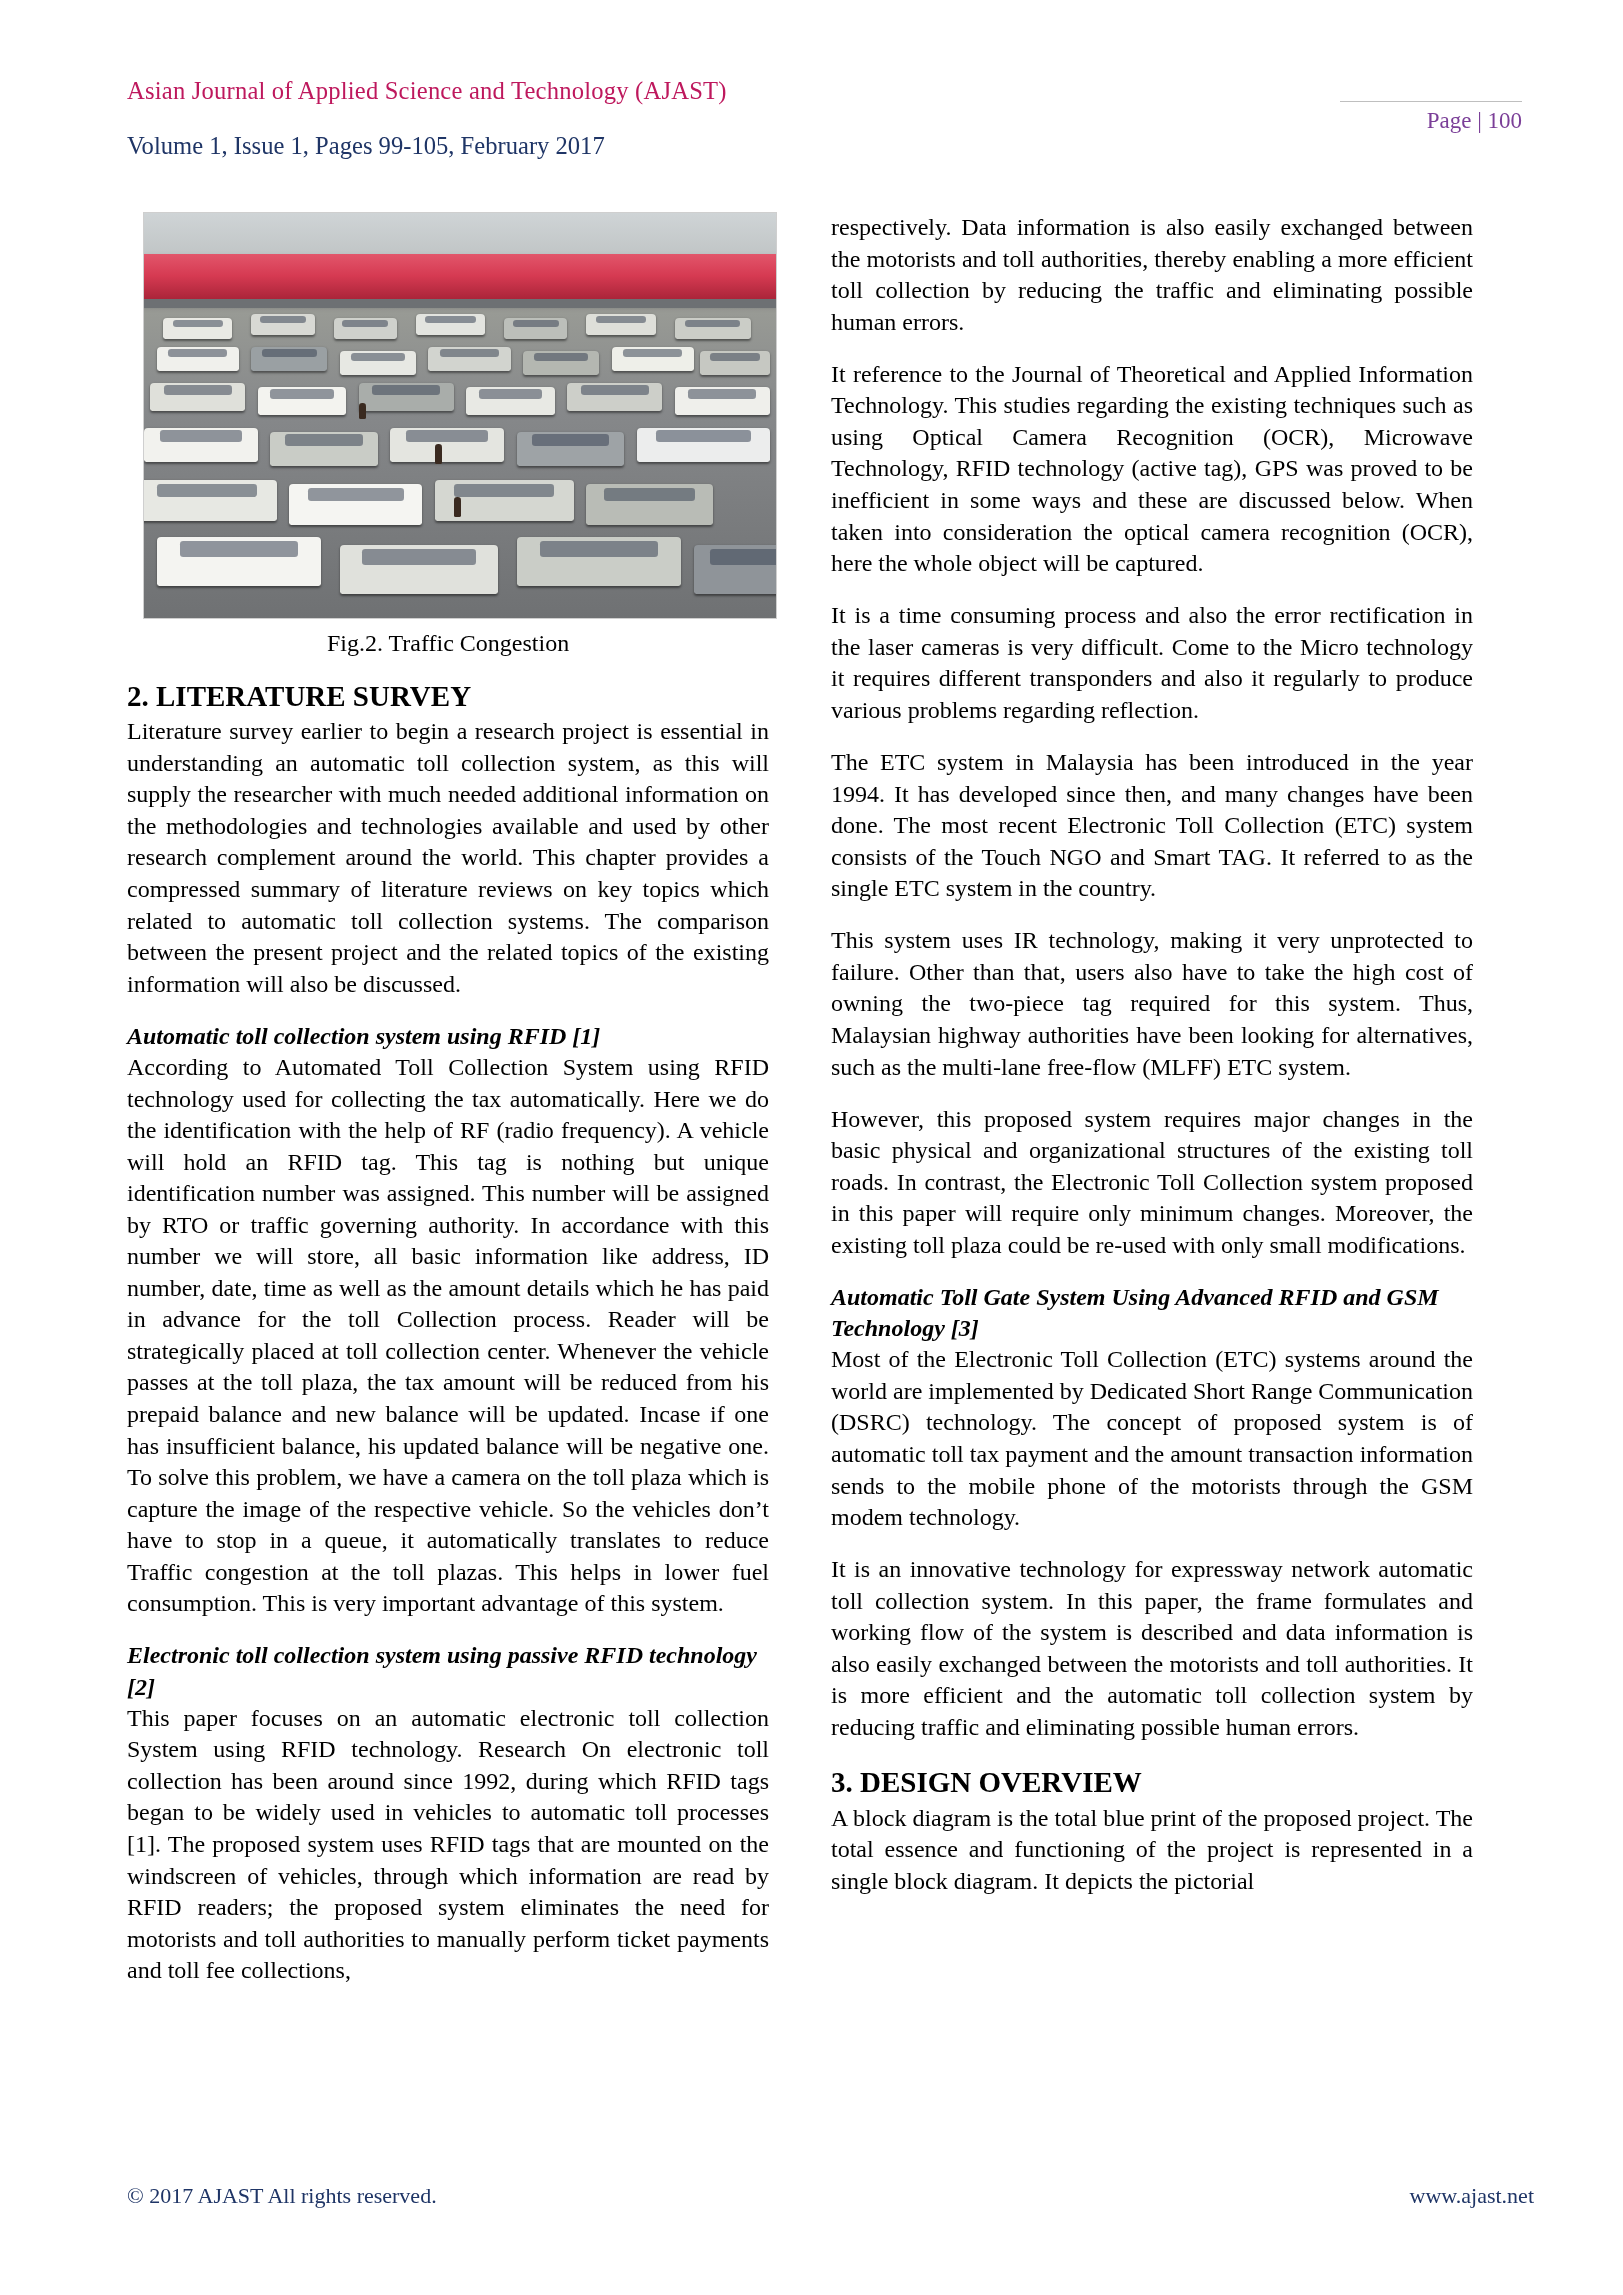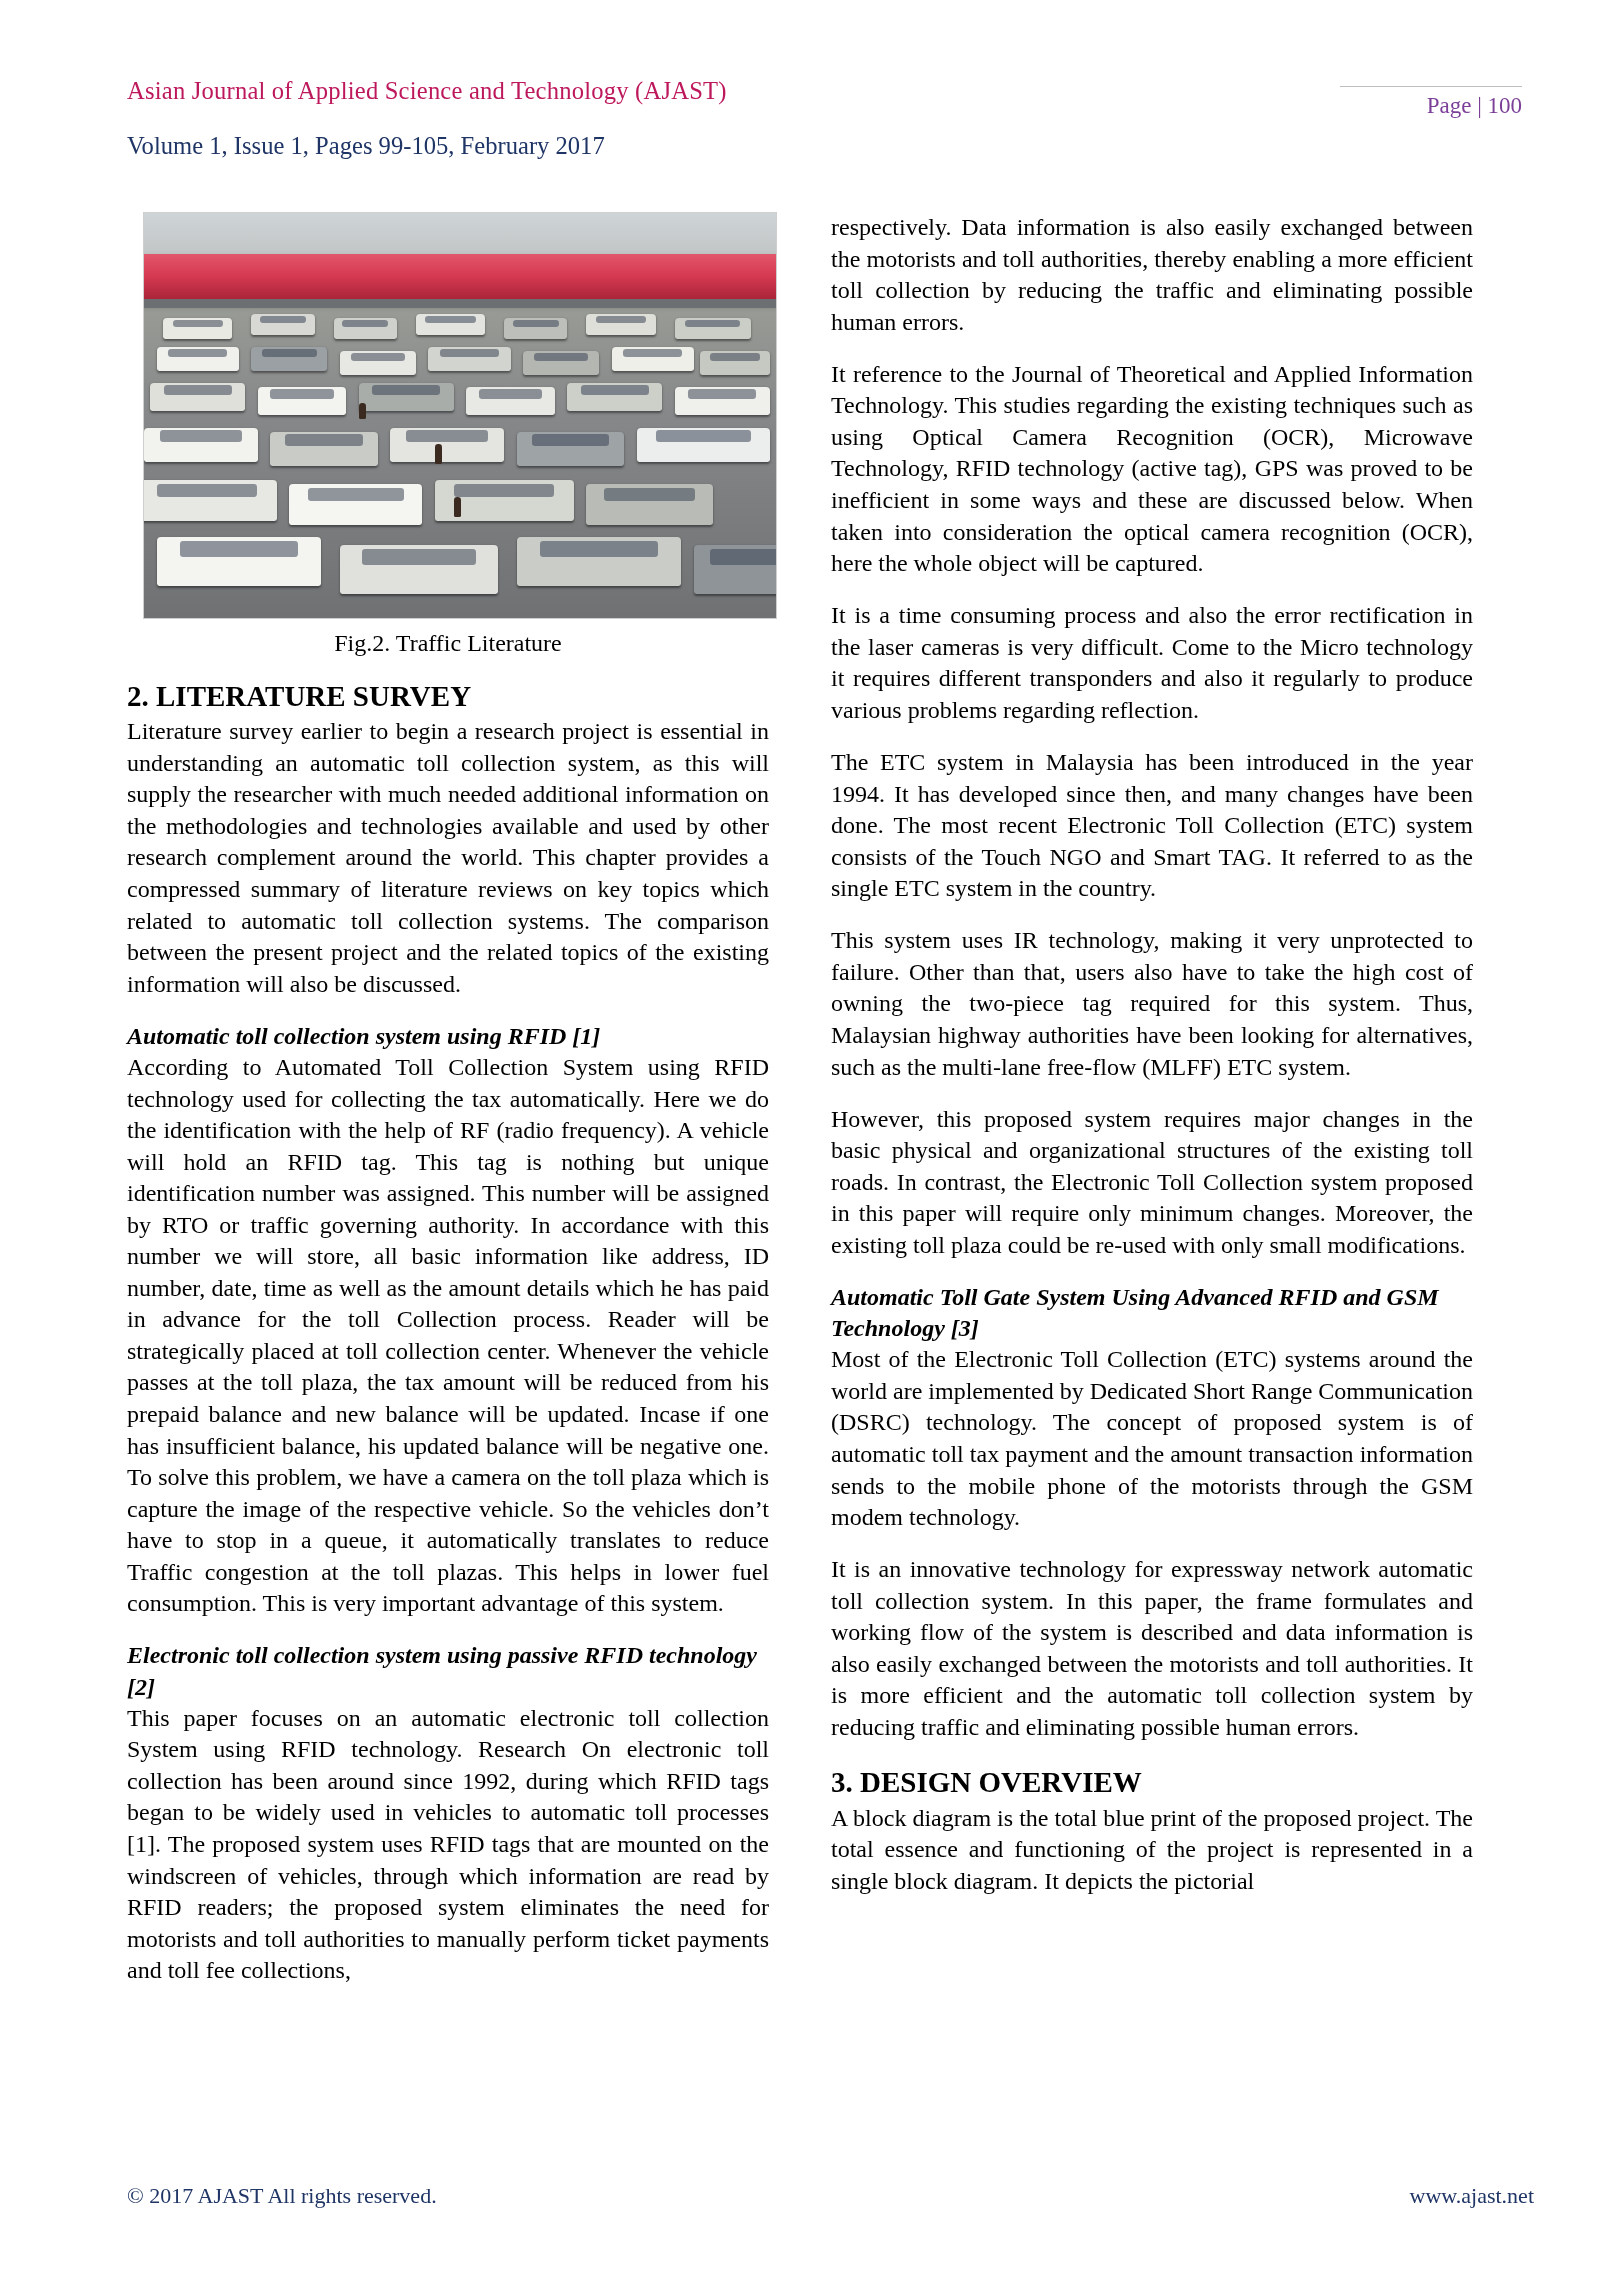"Page | 100" .page-number-wrap { top: 7px -> 22px }
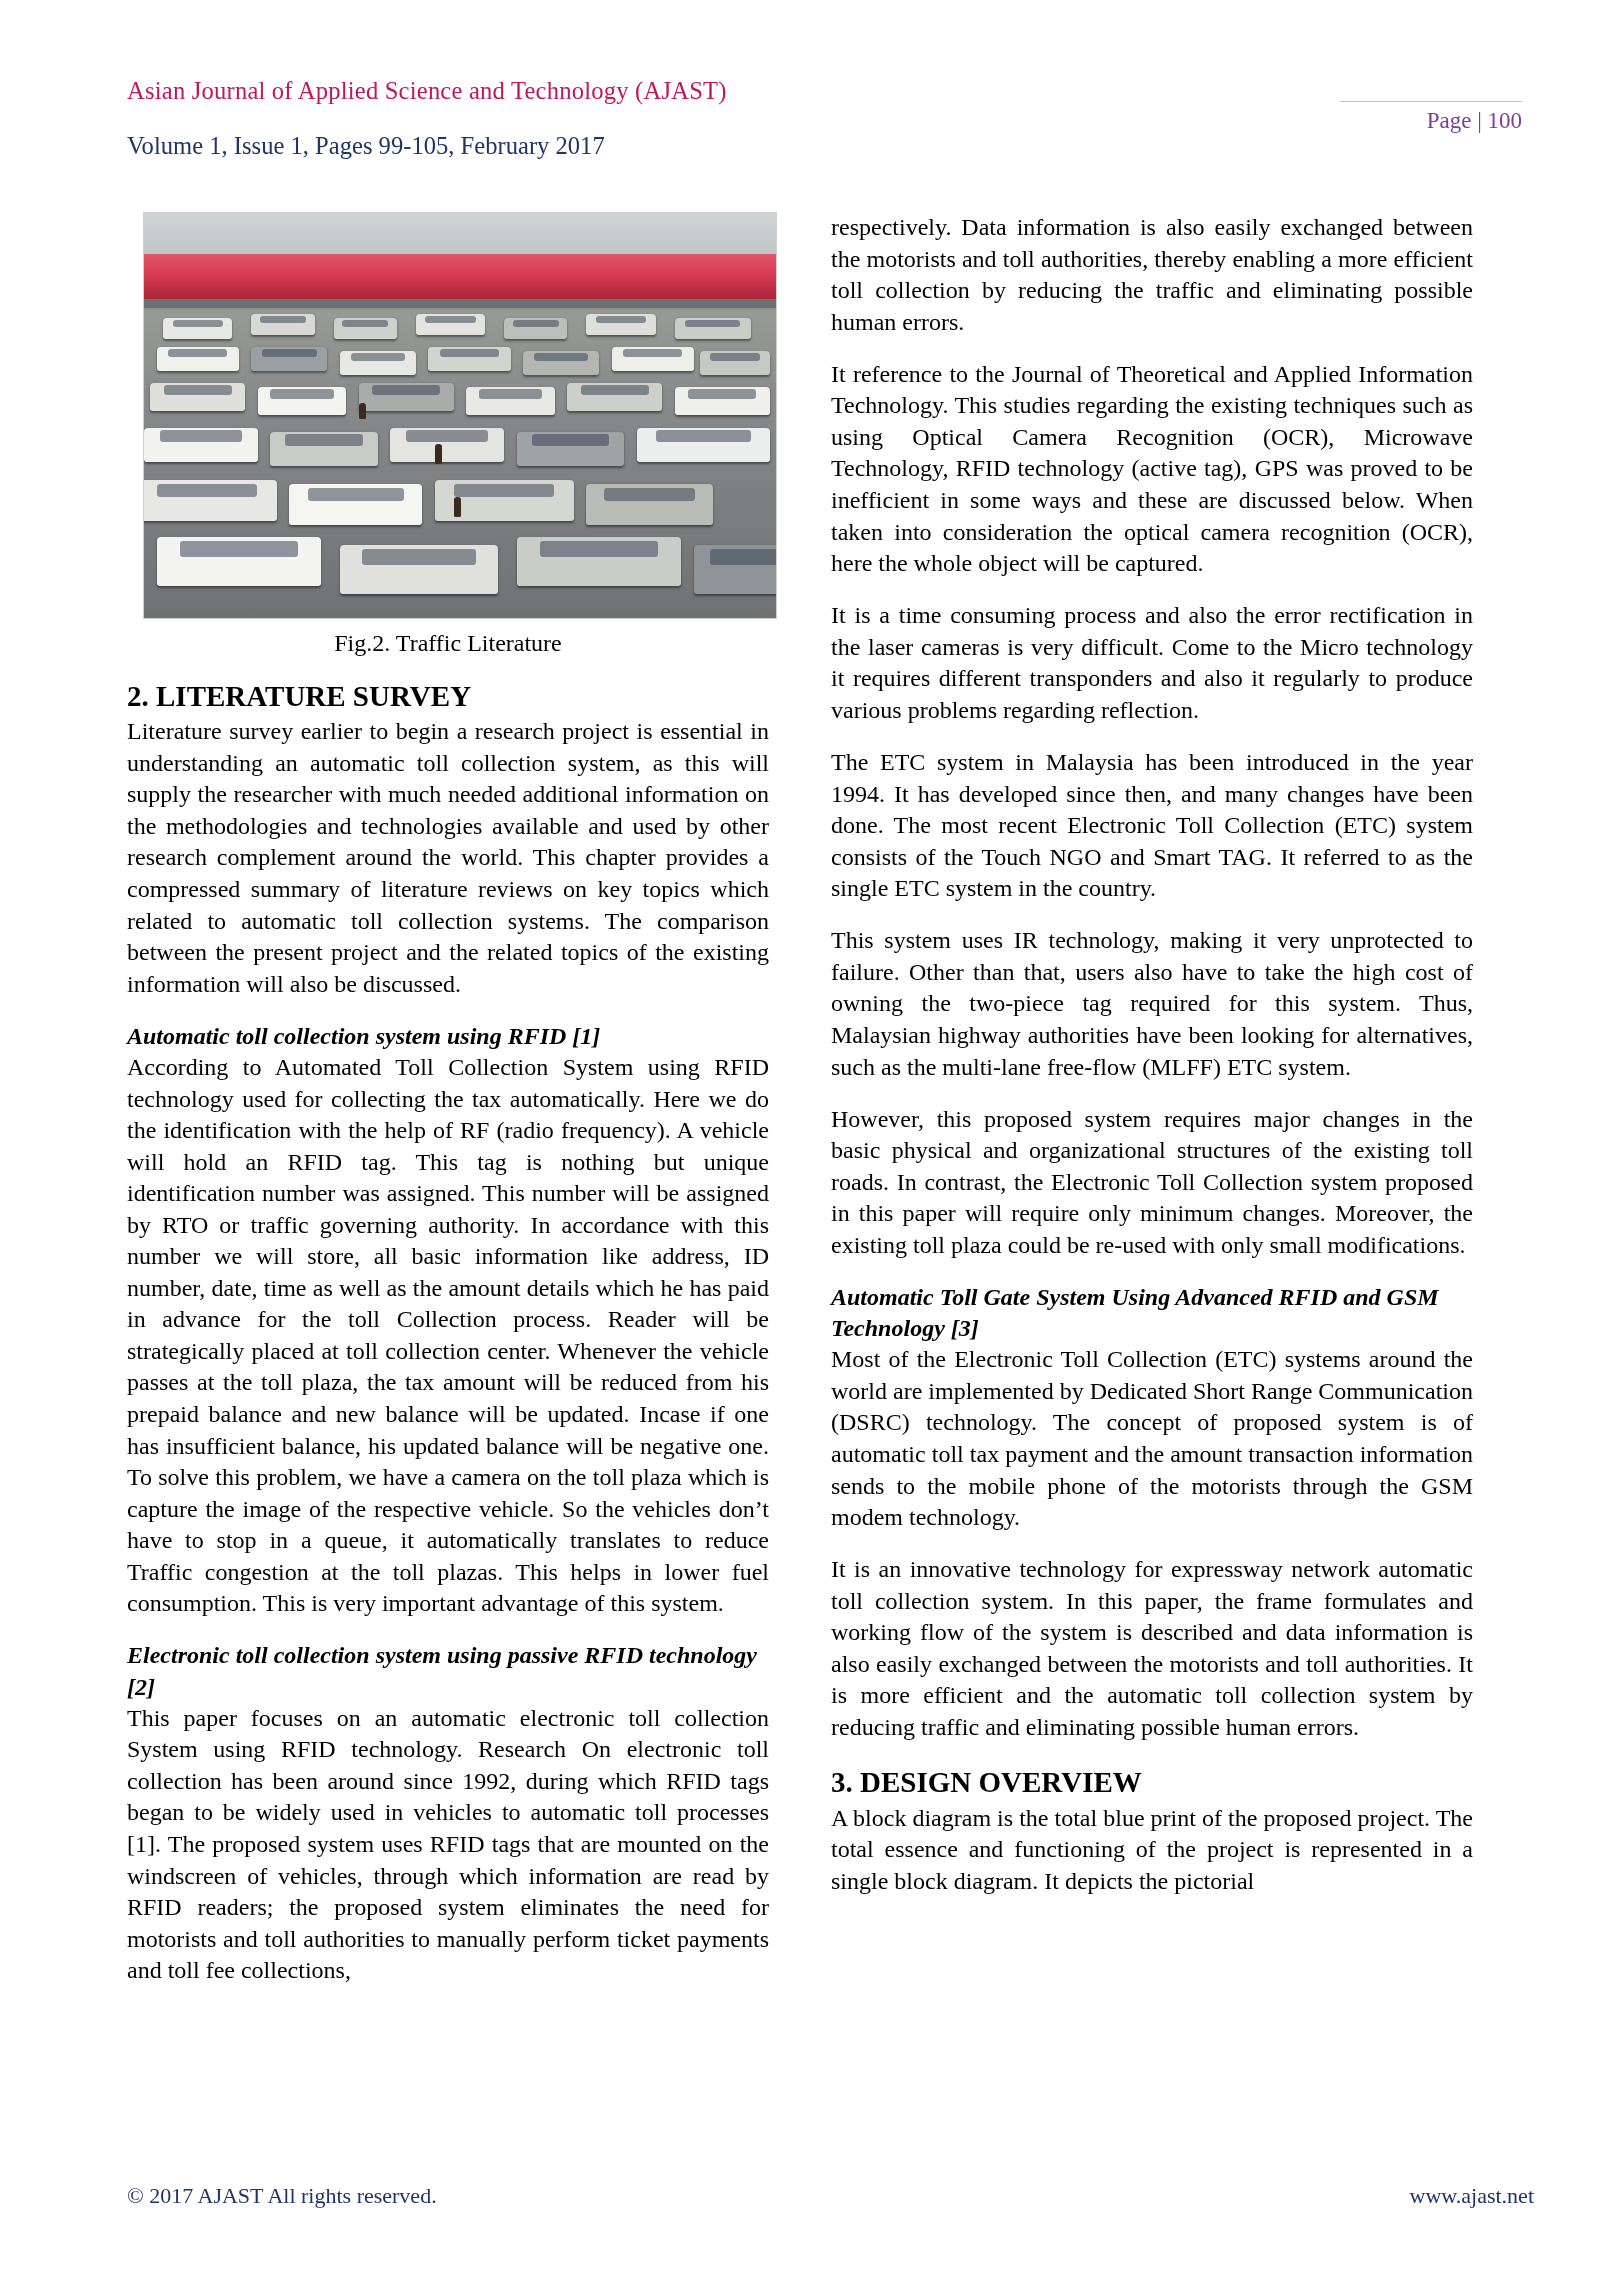"Fig.2. Traffic Literature" div.fig-caption { text: Literature -> Congestion }
